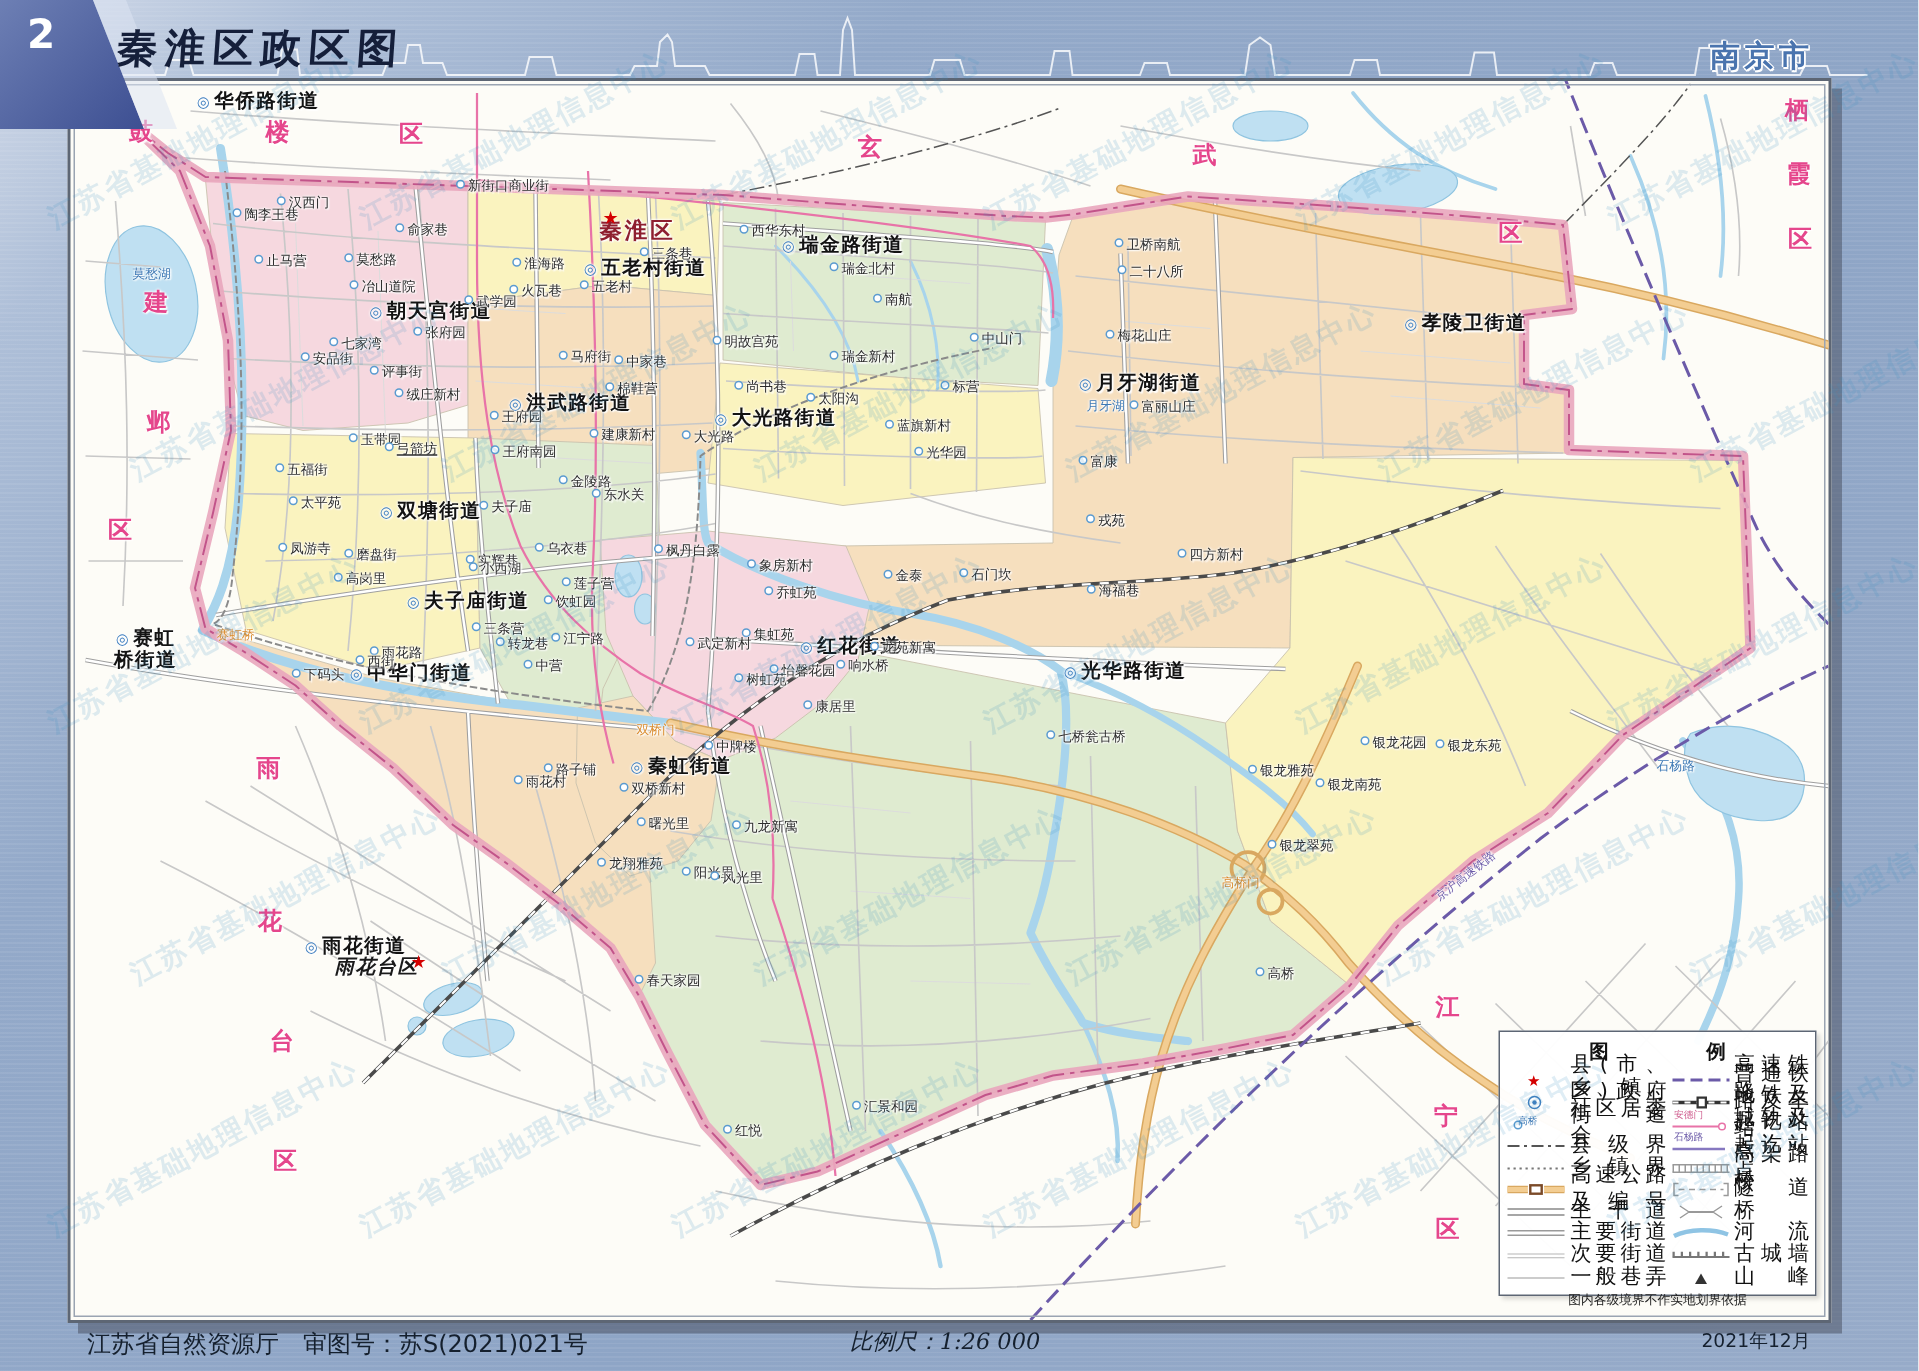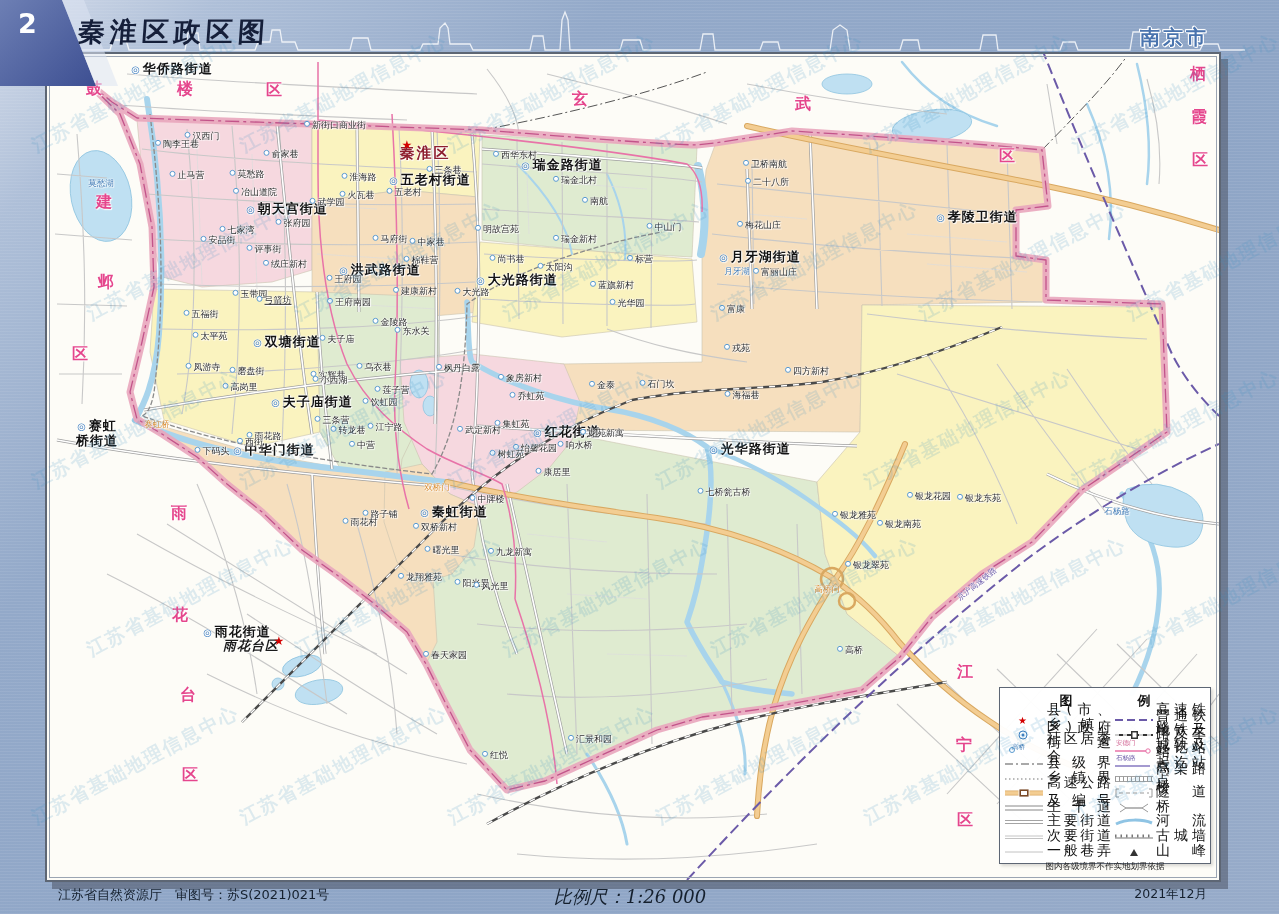"江苏省自然资源厅 审图号：苏S(2021)021号" .footer-left { font-size: 13px -> 16px }
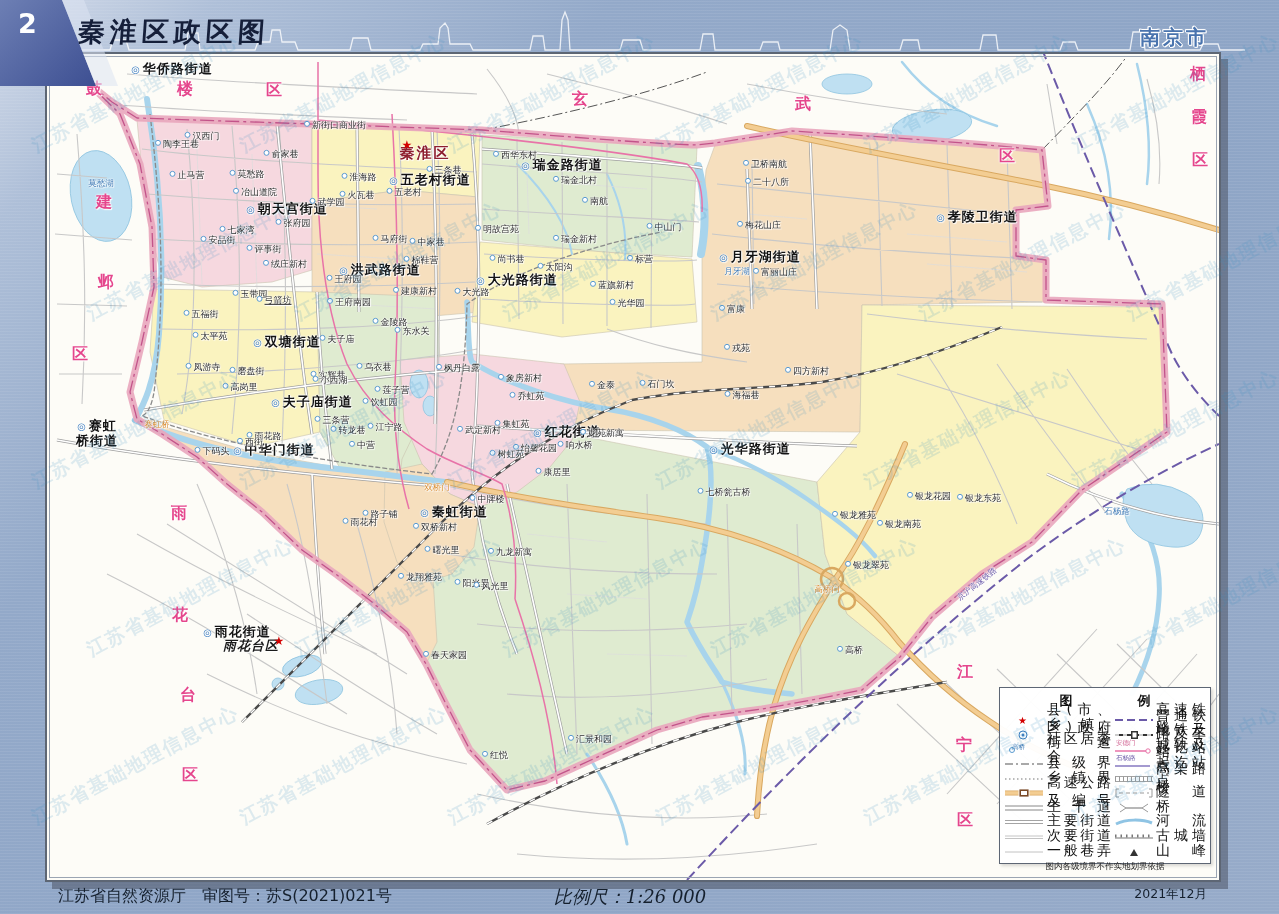"比例尺：1:26 000" .footer-scale { font-size: 18px -> 15px }
